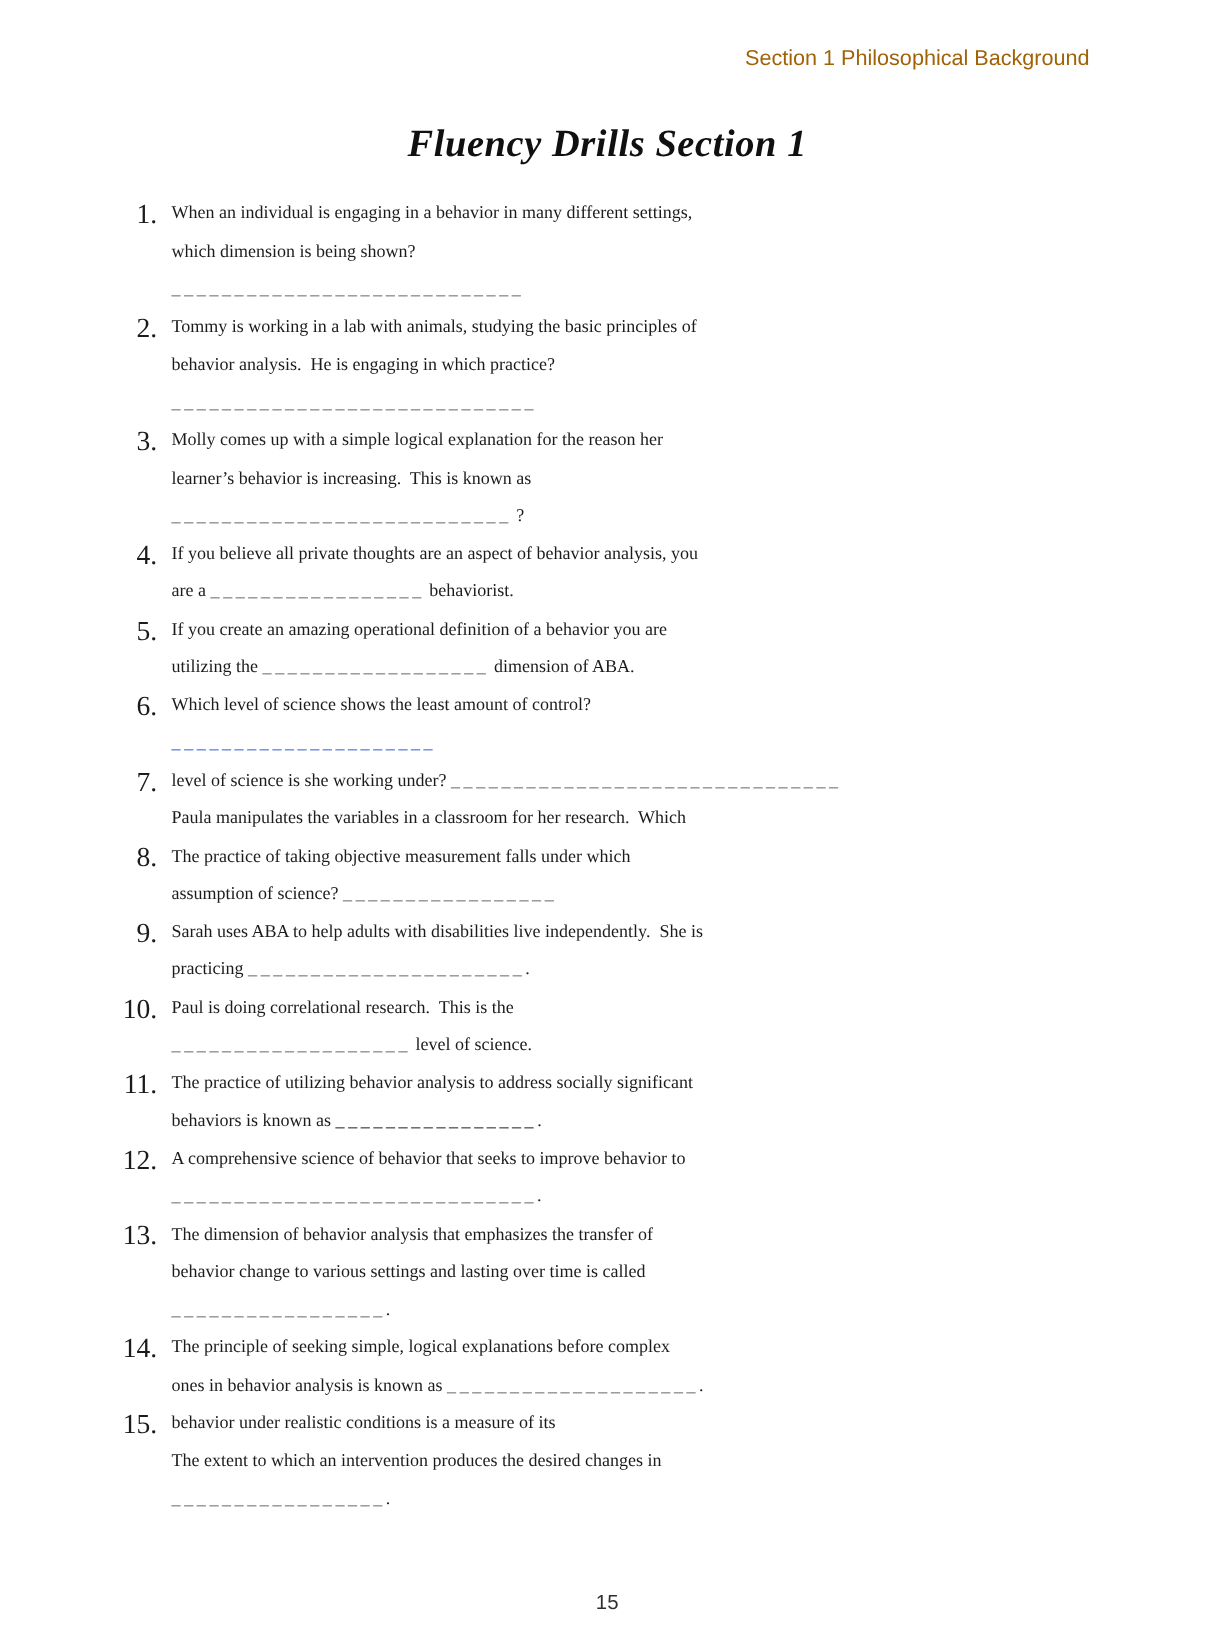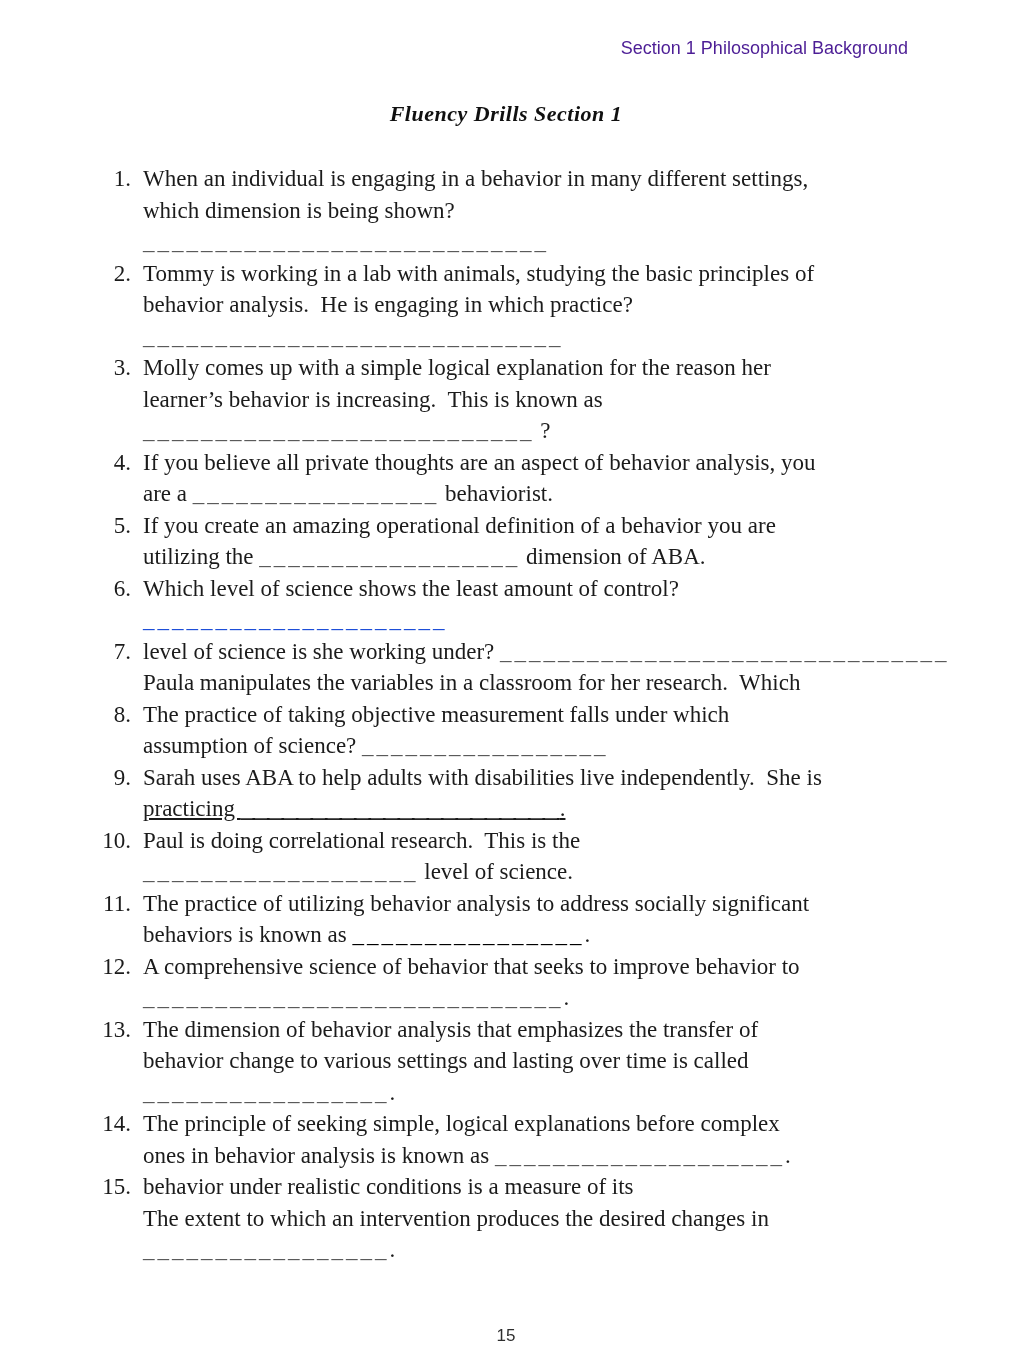"Section 1 Philosophical Background" .running-header { color: #4c1d95 -> #a16207 }
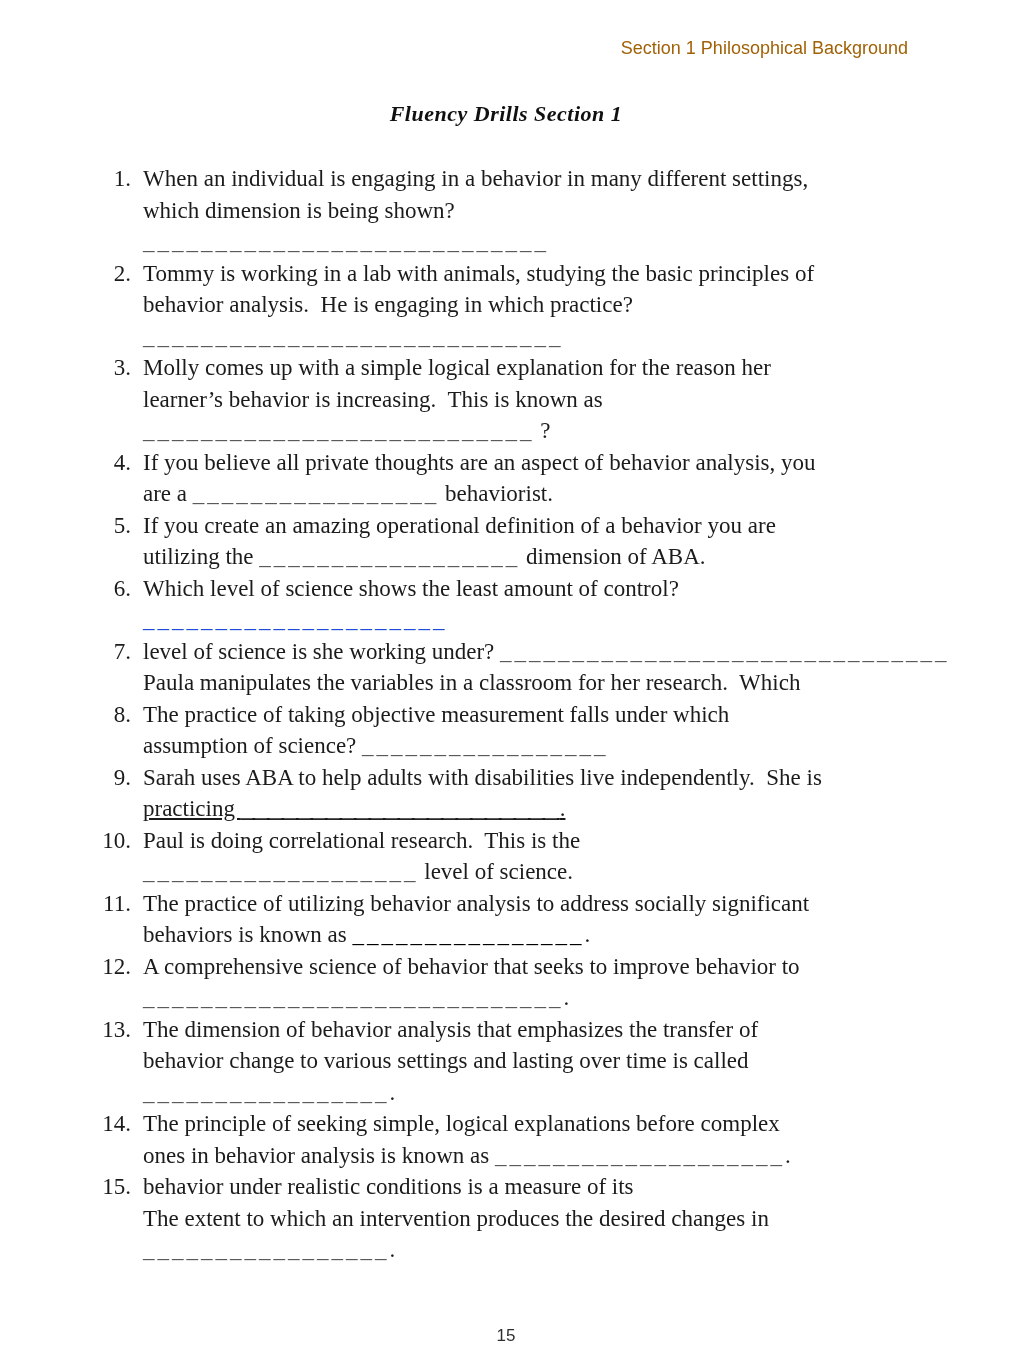"Fluency Drills Section 1" .doc-title { font-size: 22px -> 32px }
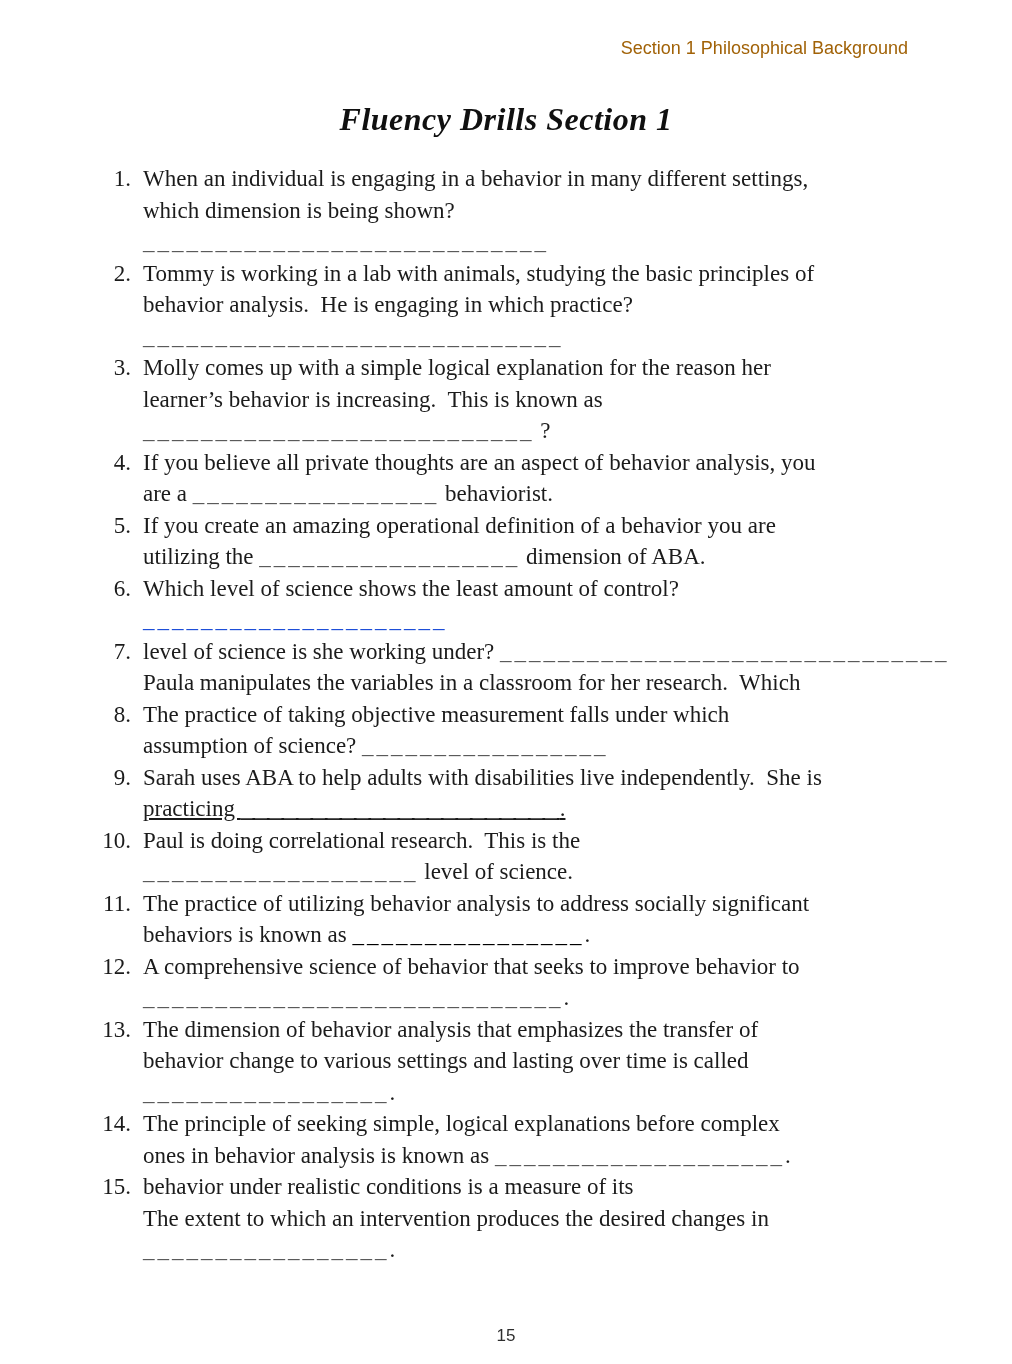"When an individual is engaging" .qline { font-size: 23px -> 15px }
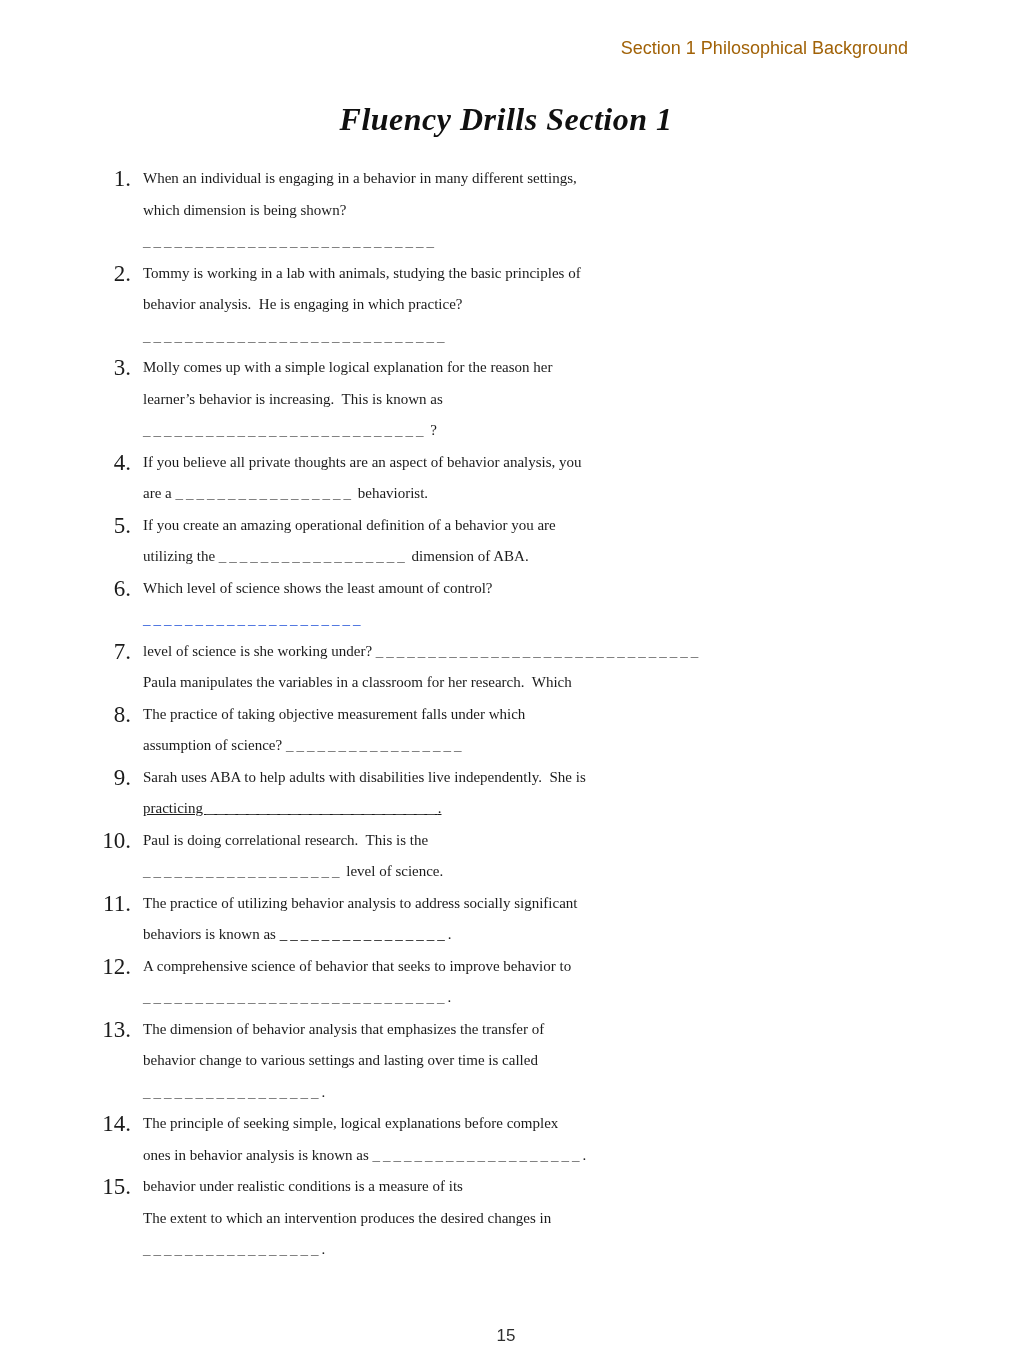"practicing ______________________." div.qline { text-decoration: underline -> none }
